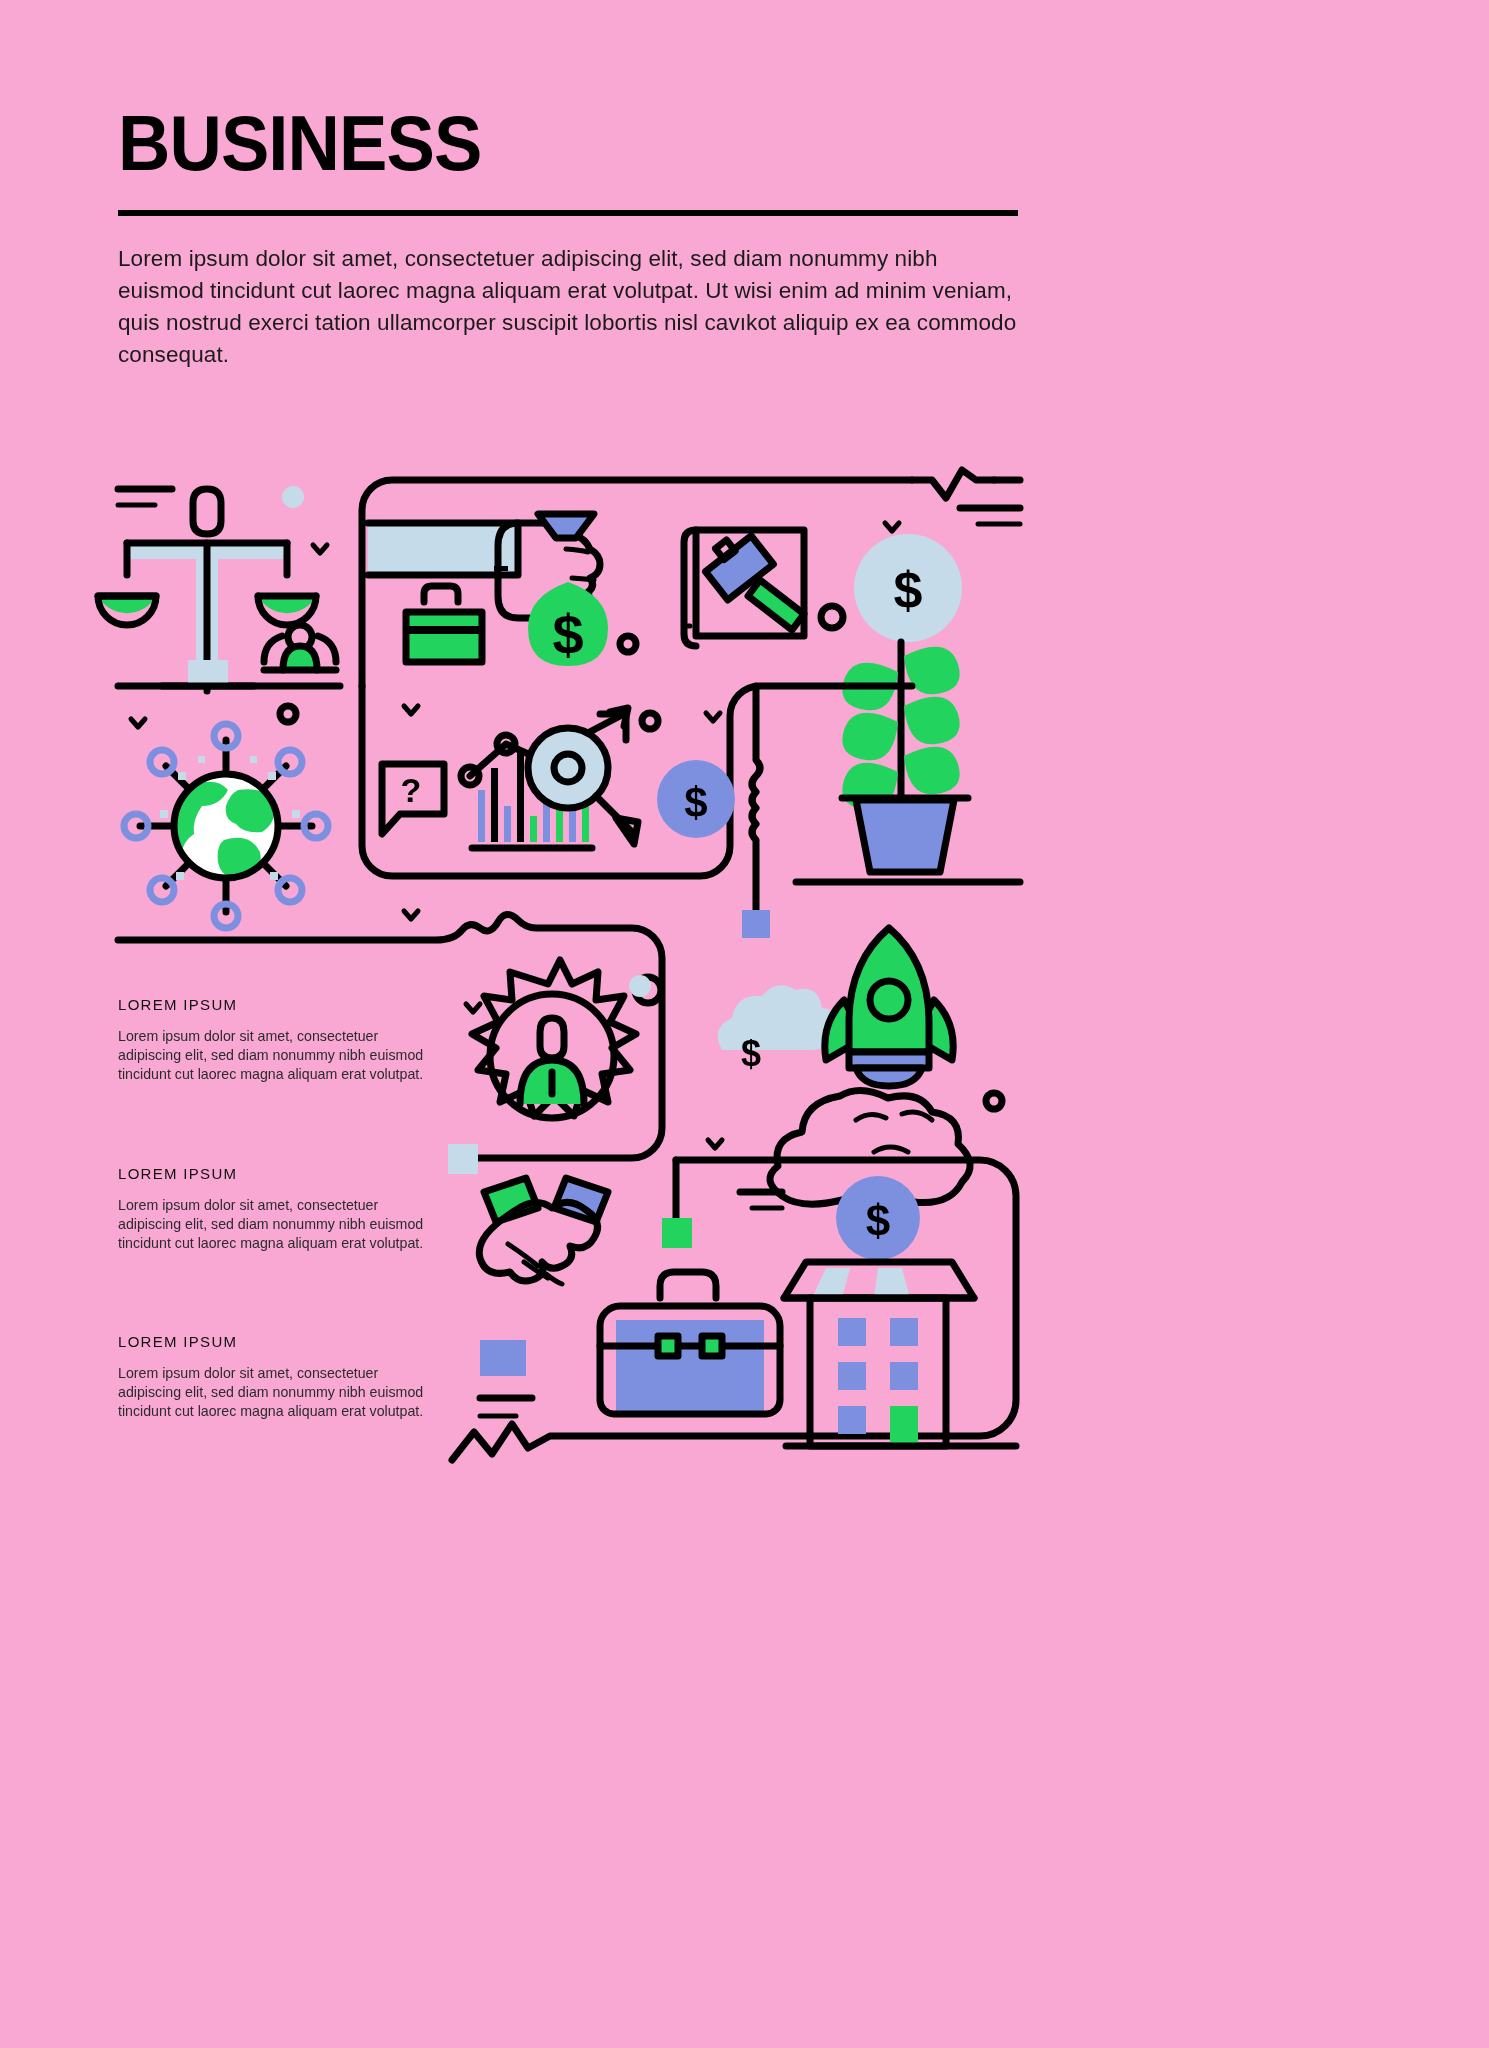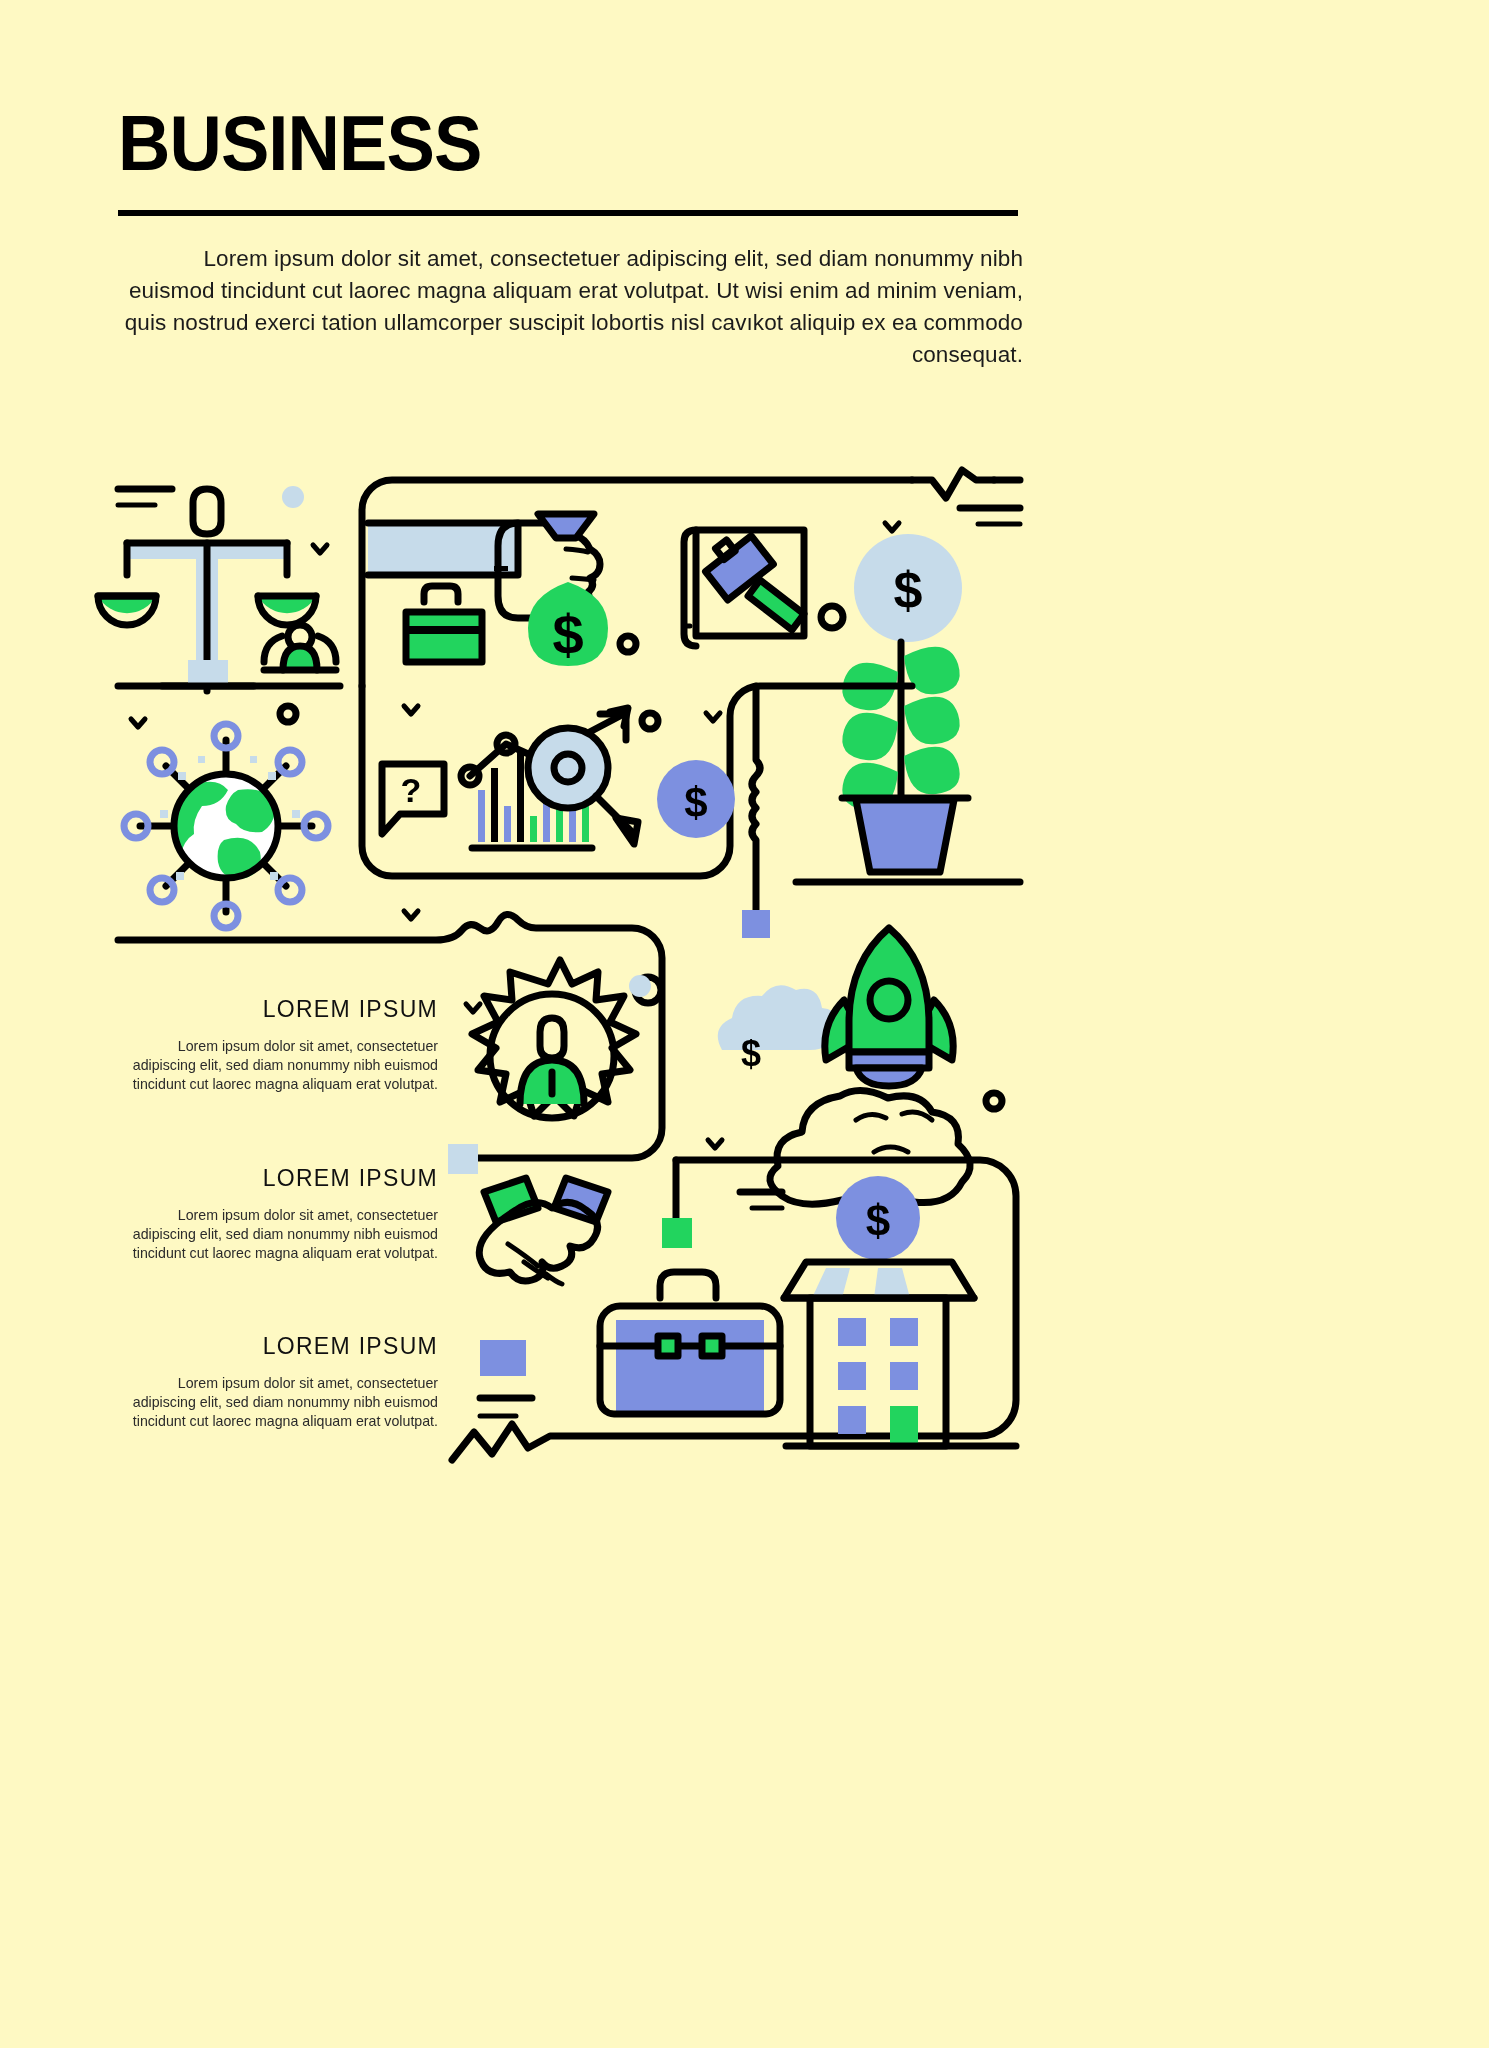"BUSINESS" .page { background: #fef9c3 -> #f9a8d4; text-align: right -> none }
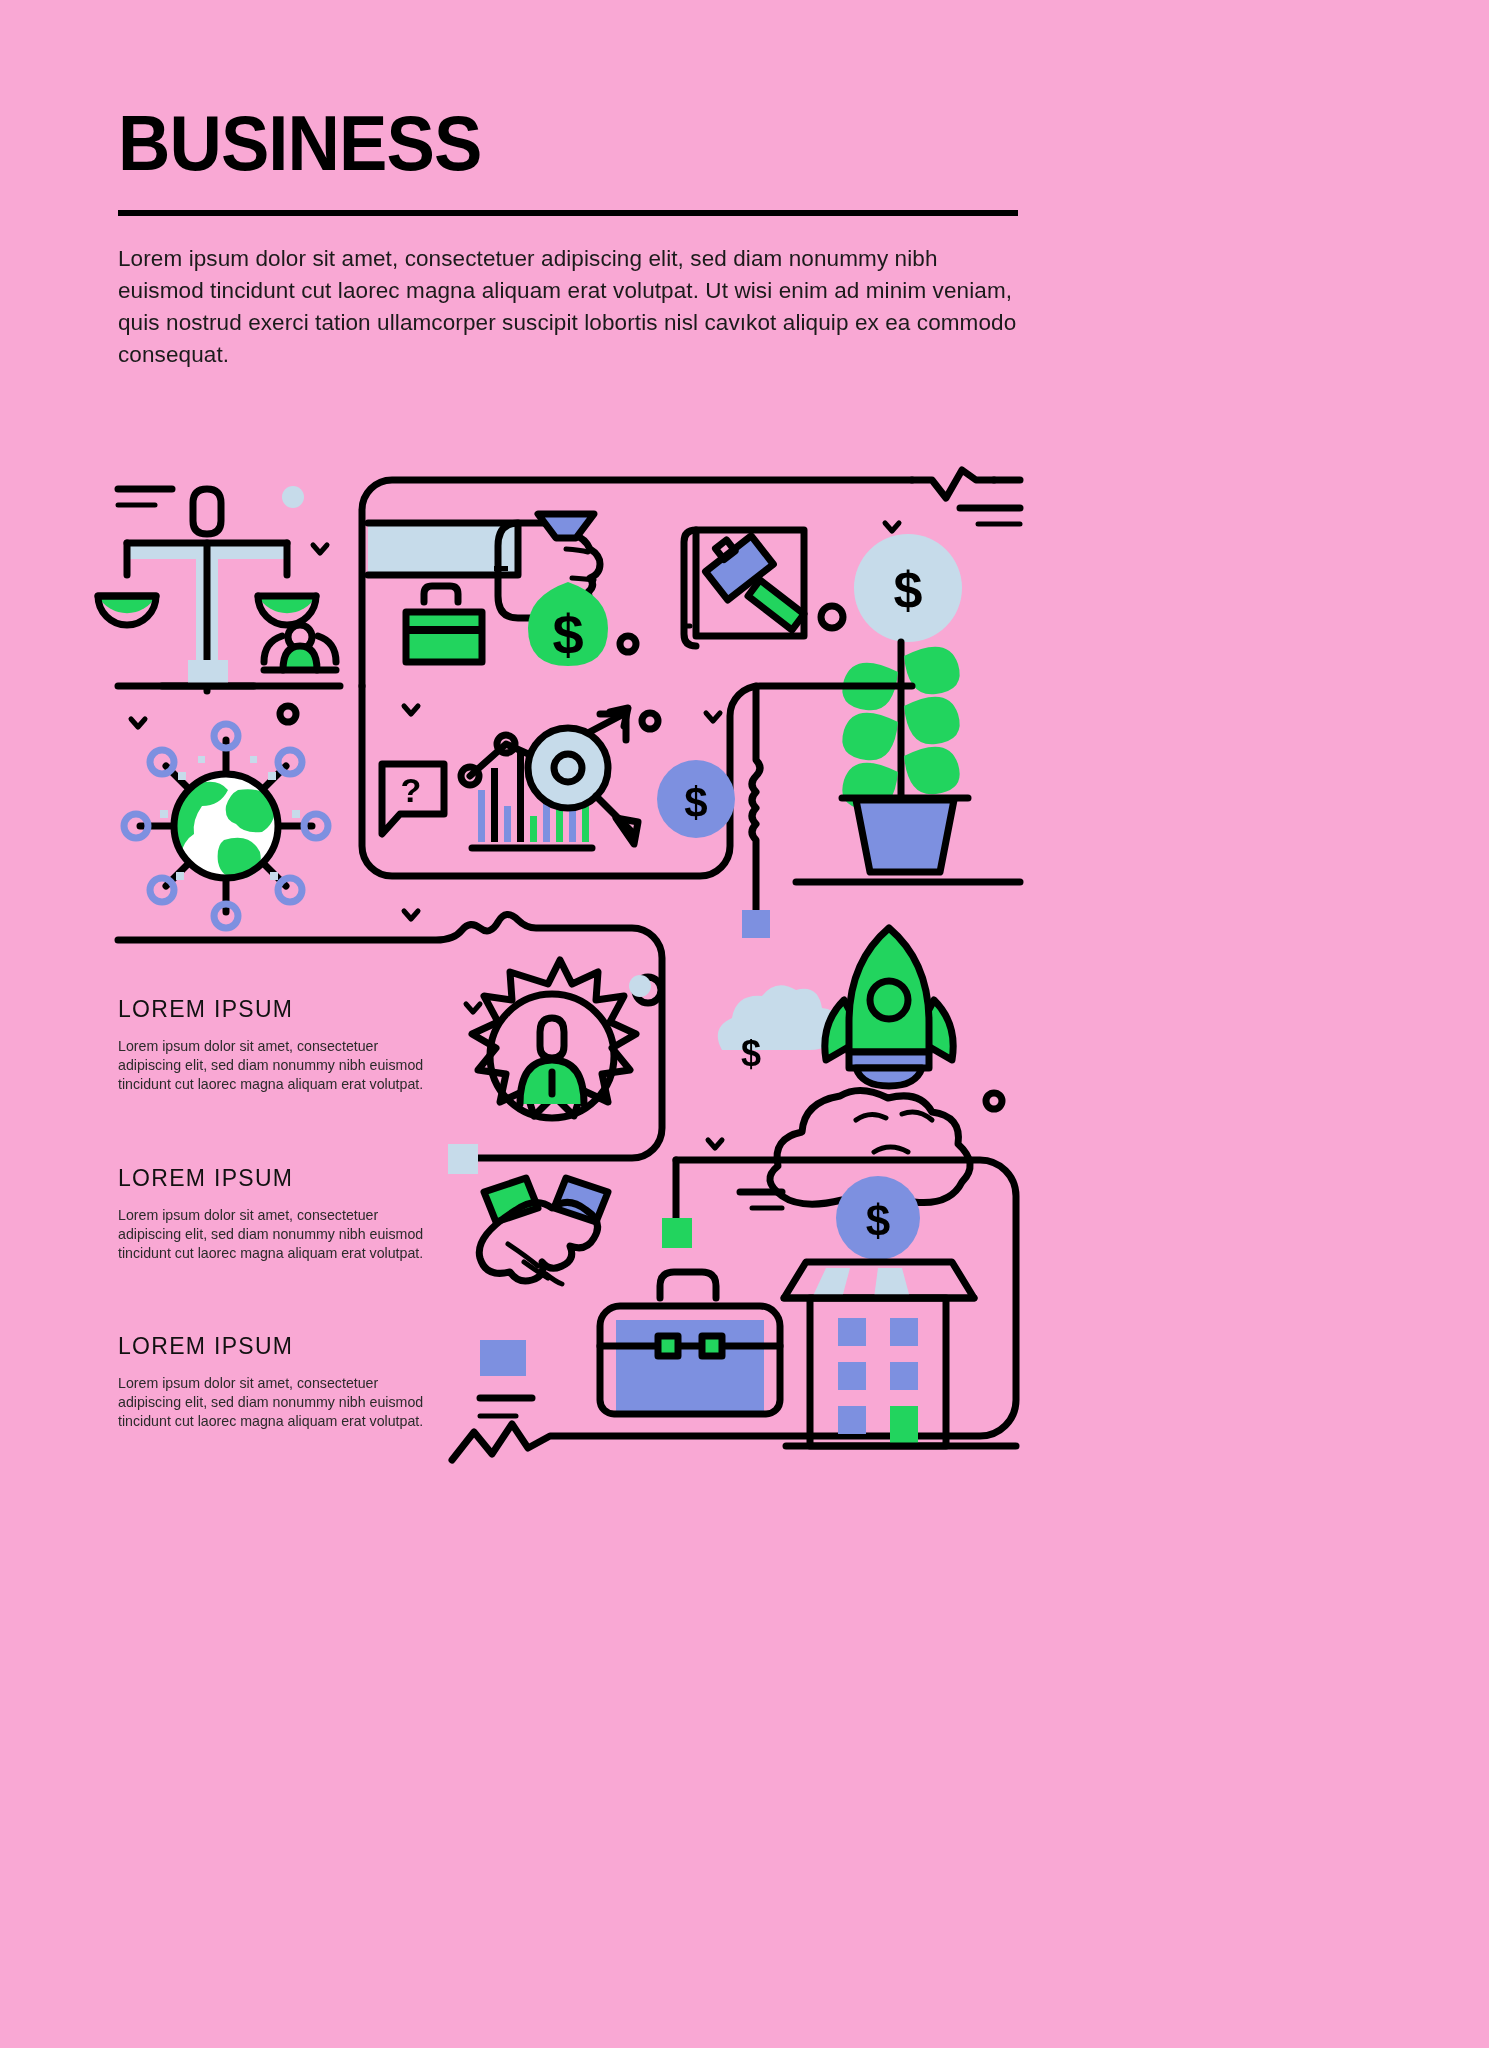"LOREM IPSUM" .block h3 { font-size: 23px -> 15px }
